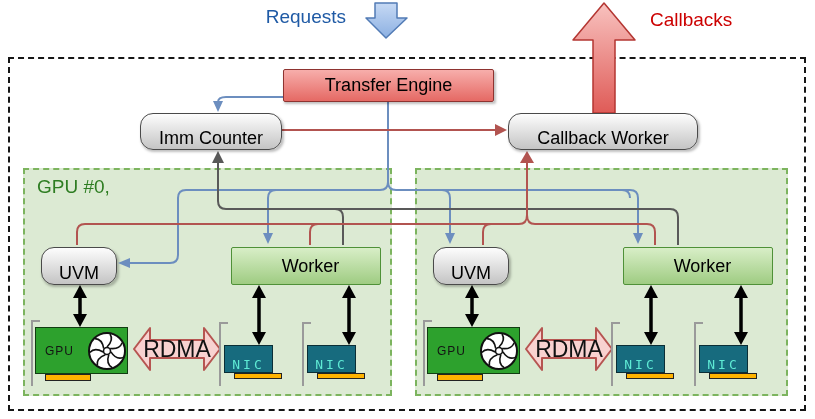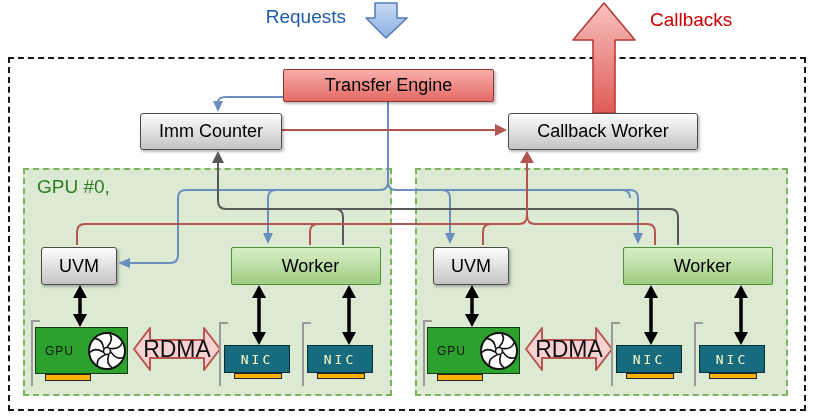"Imm Counter" .graybox { align-items: none -> flex-end; border-radius: 3px -> 13px }
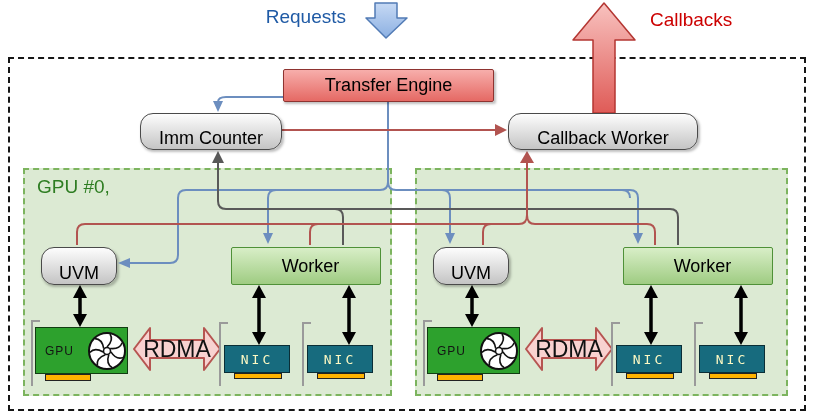"NIC" .nic-body { align-items: center -> flex-end; color: #fef9c3 -> #5eead4; width: 66px -> 49px }
